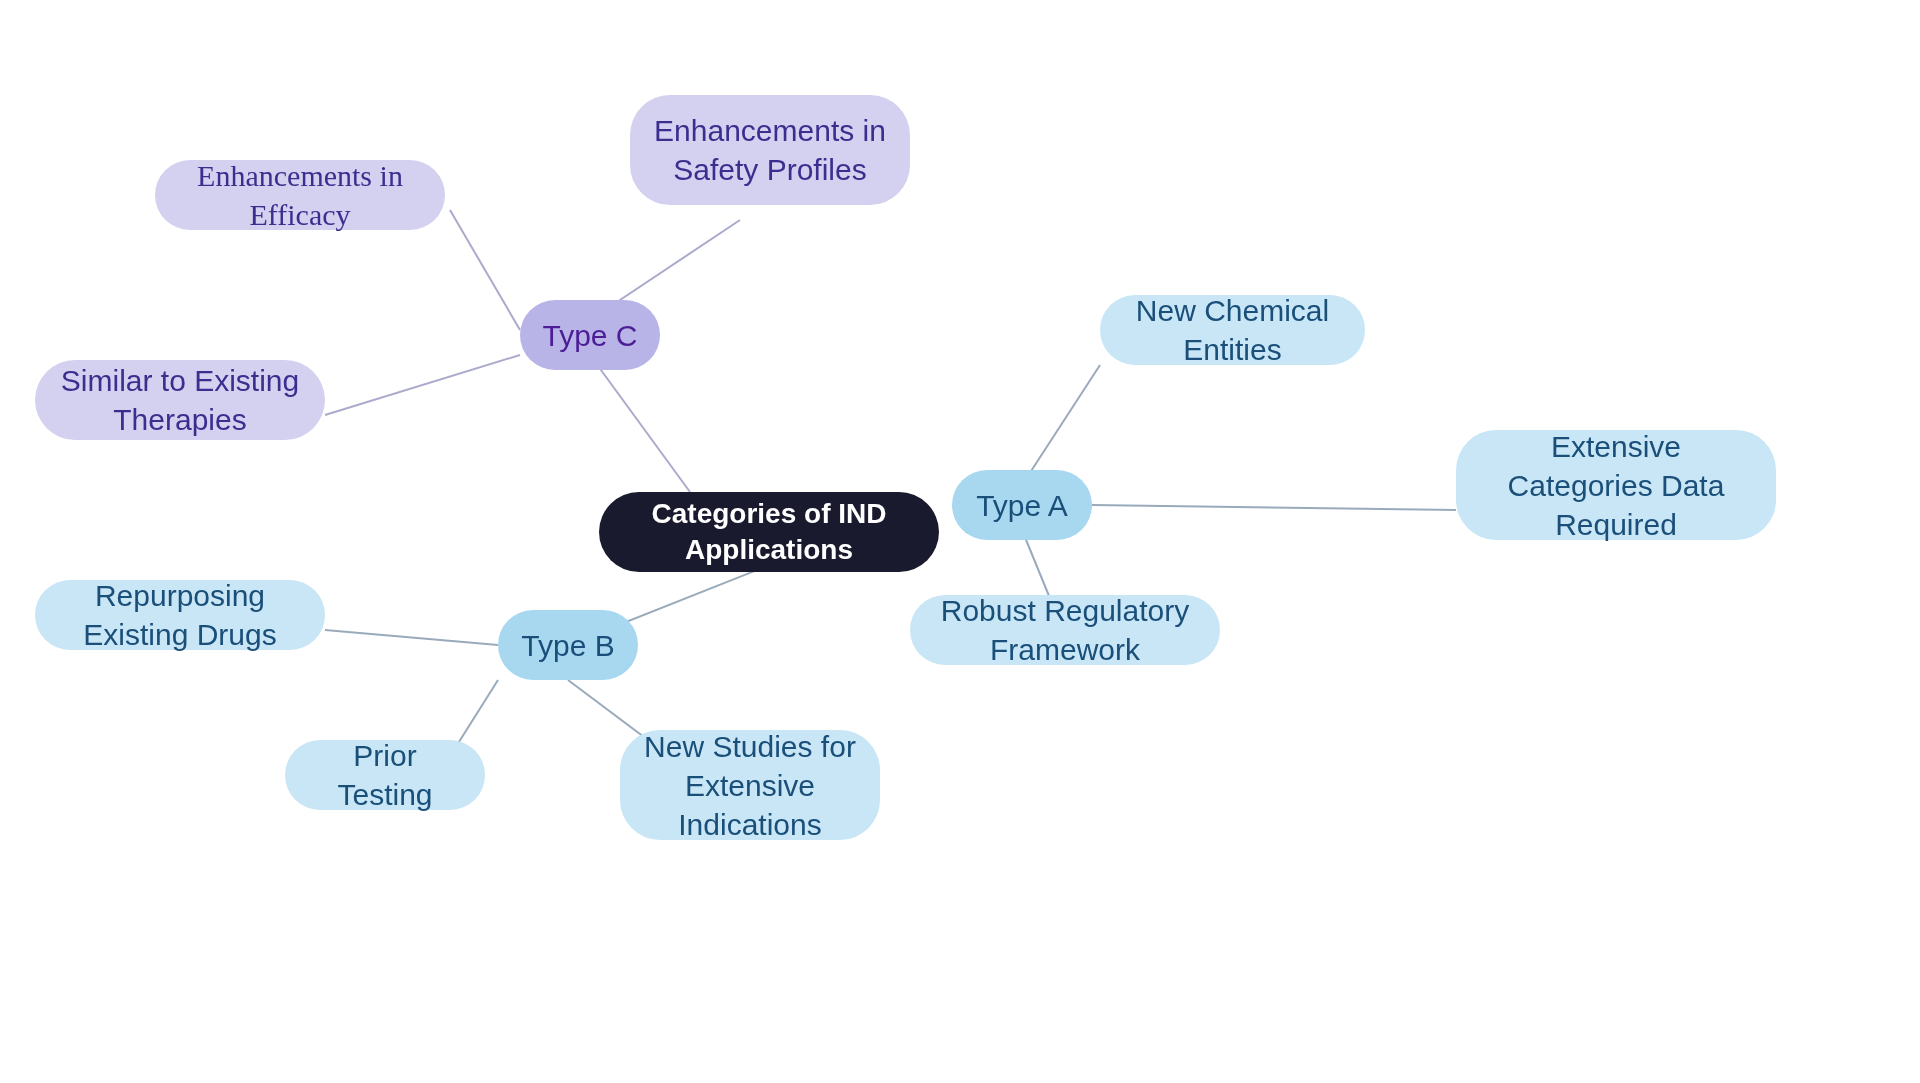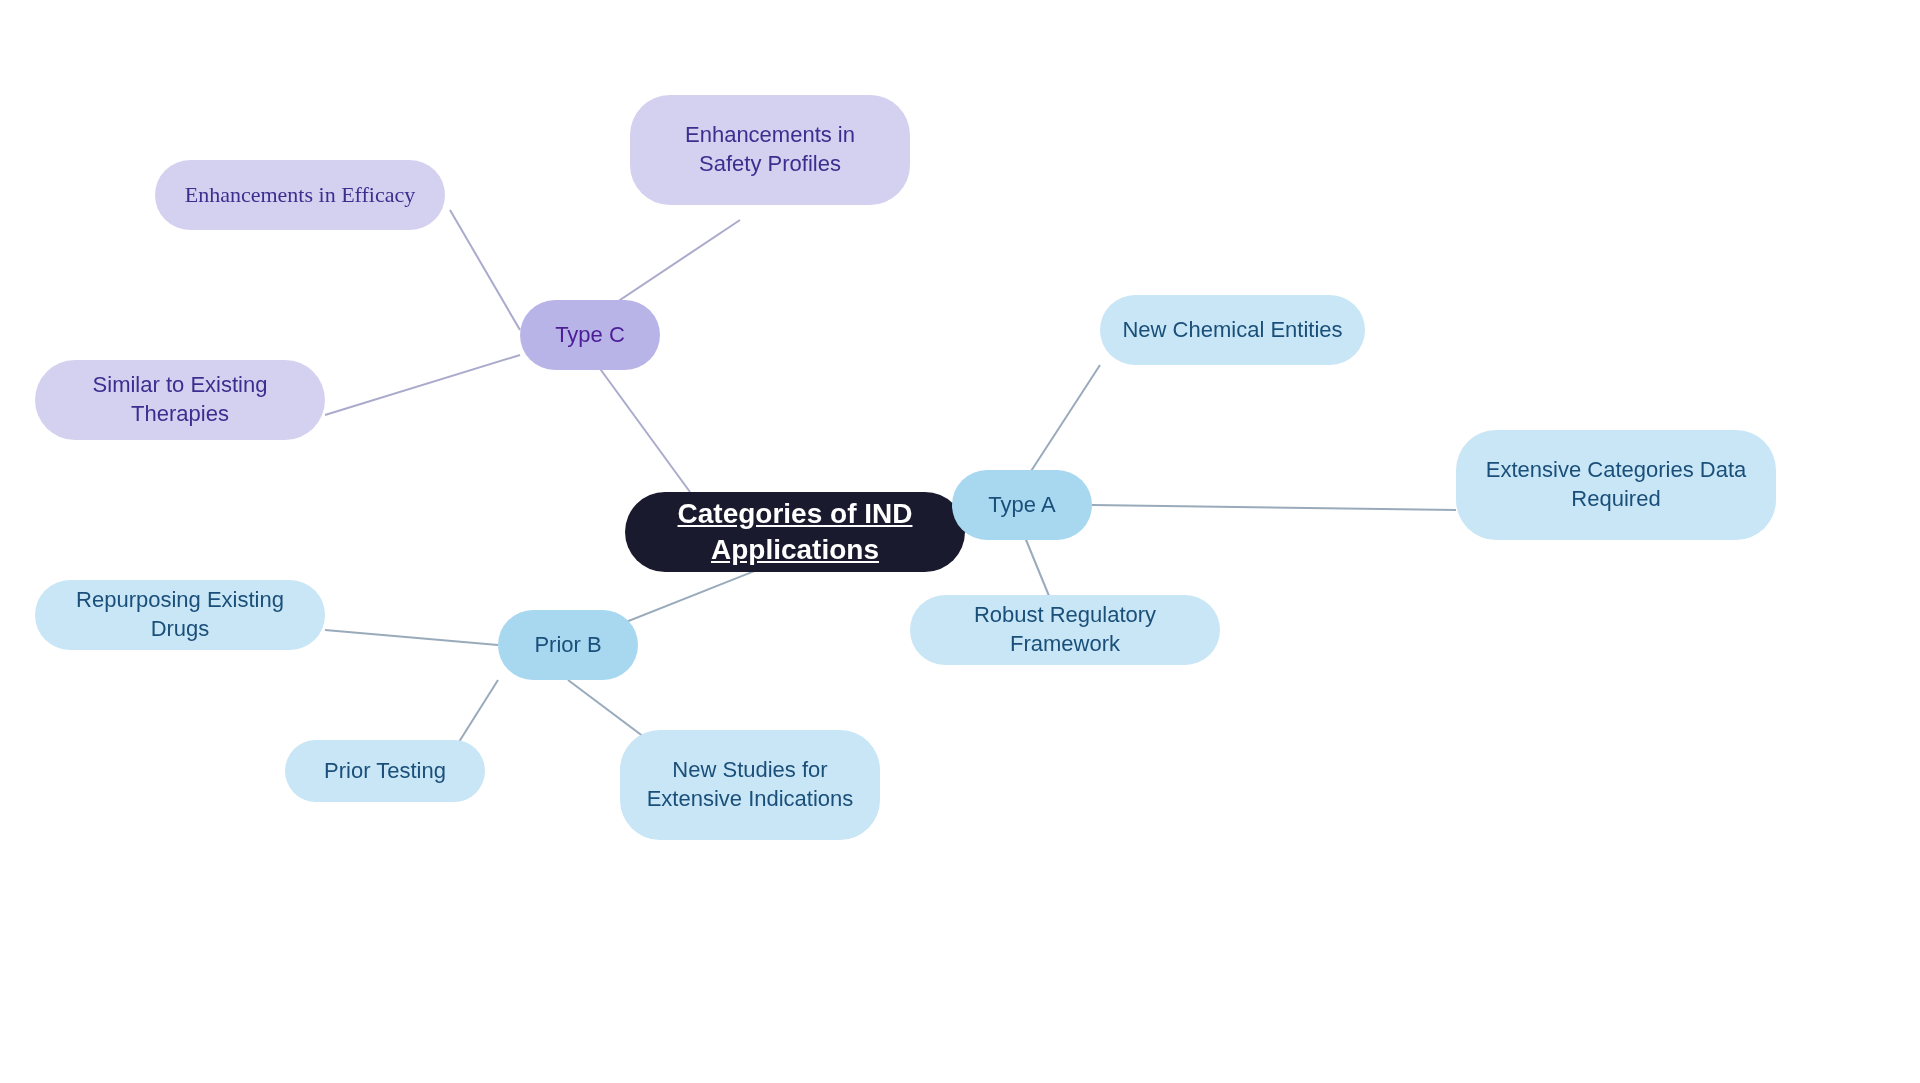"Enhancements in Safety Profiles" .node { font-size: 22px -> 30px }
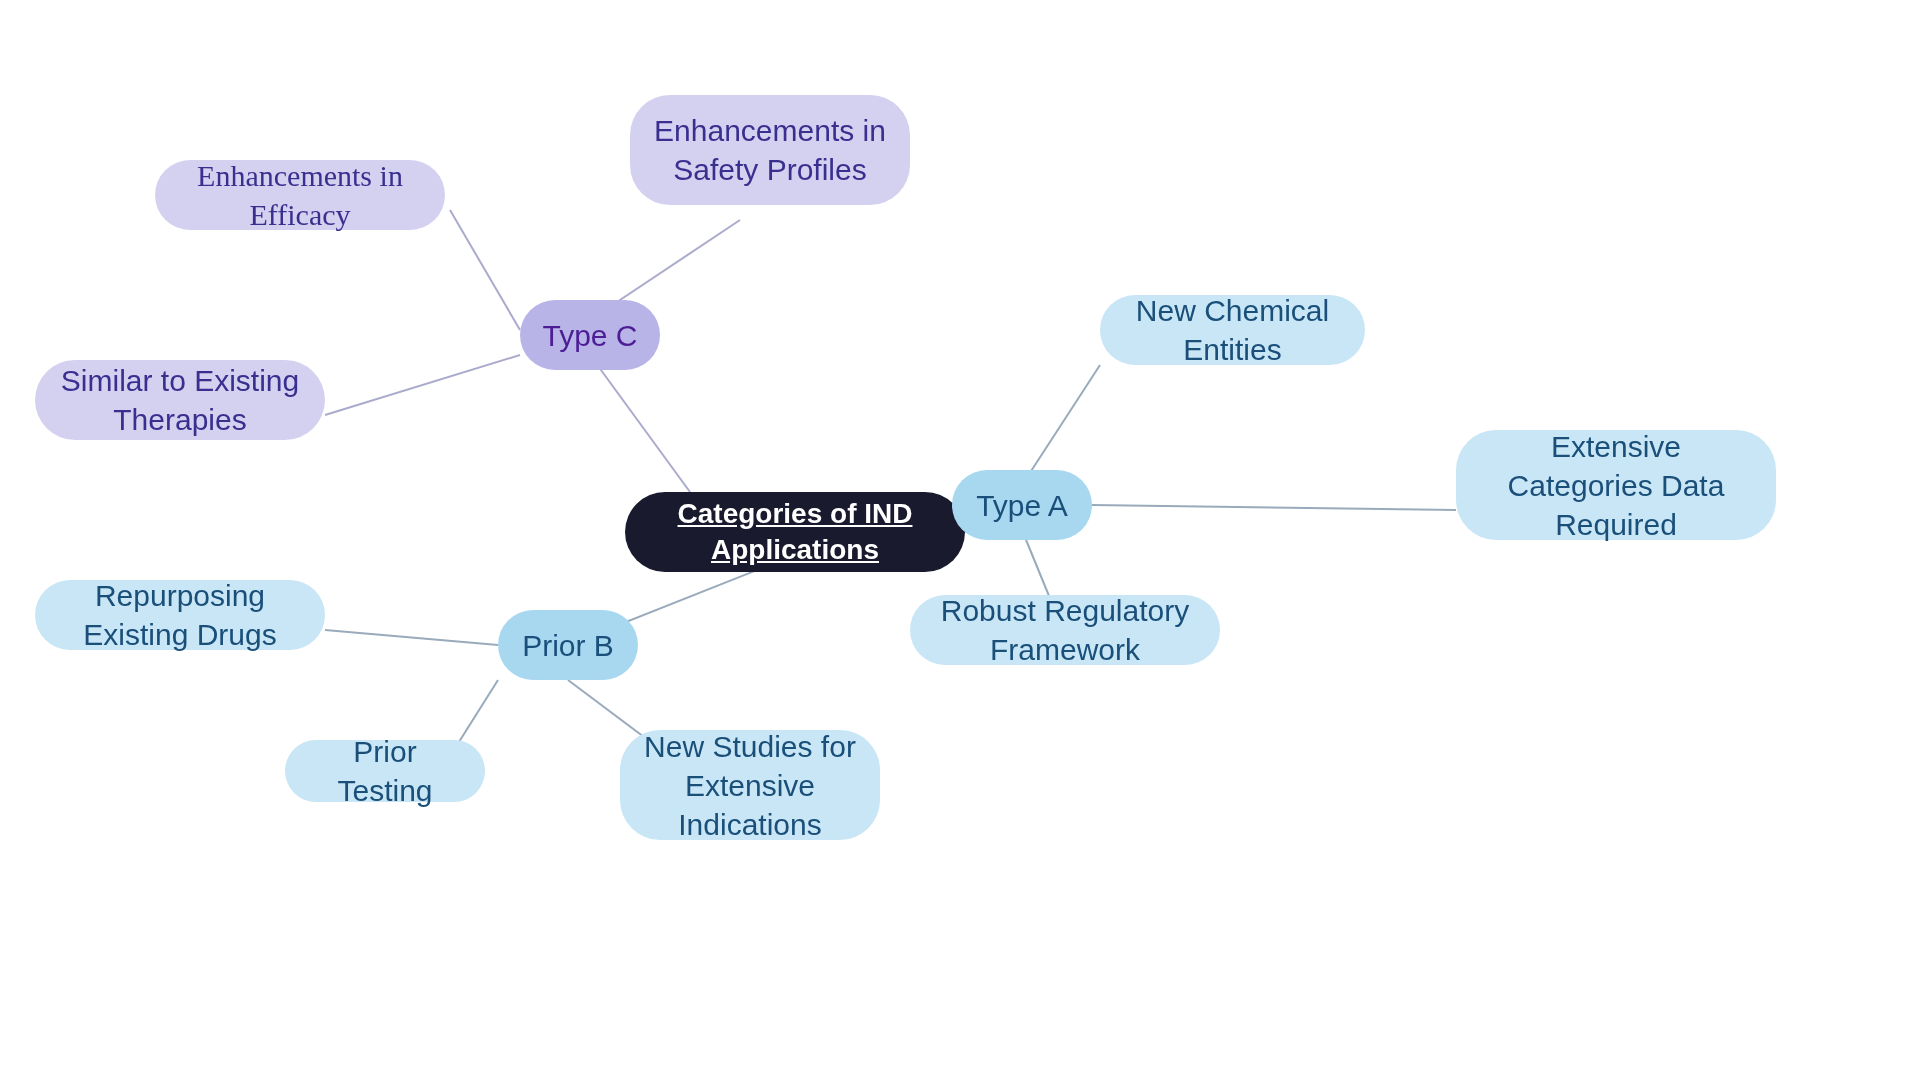"Categories of IND Applications" div.node { left: 625px -> 599px; text-decoration: underline -> none }
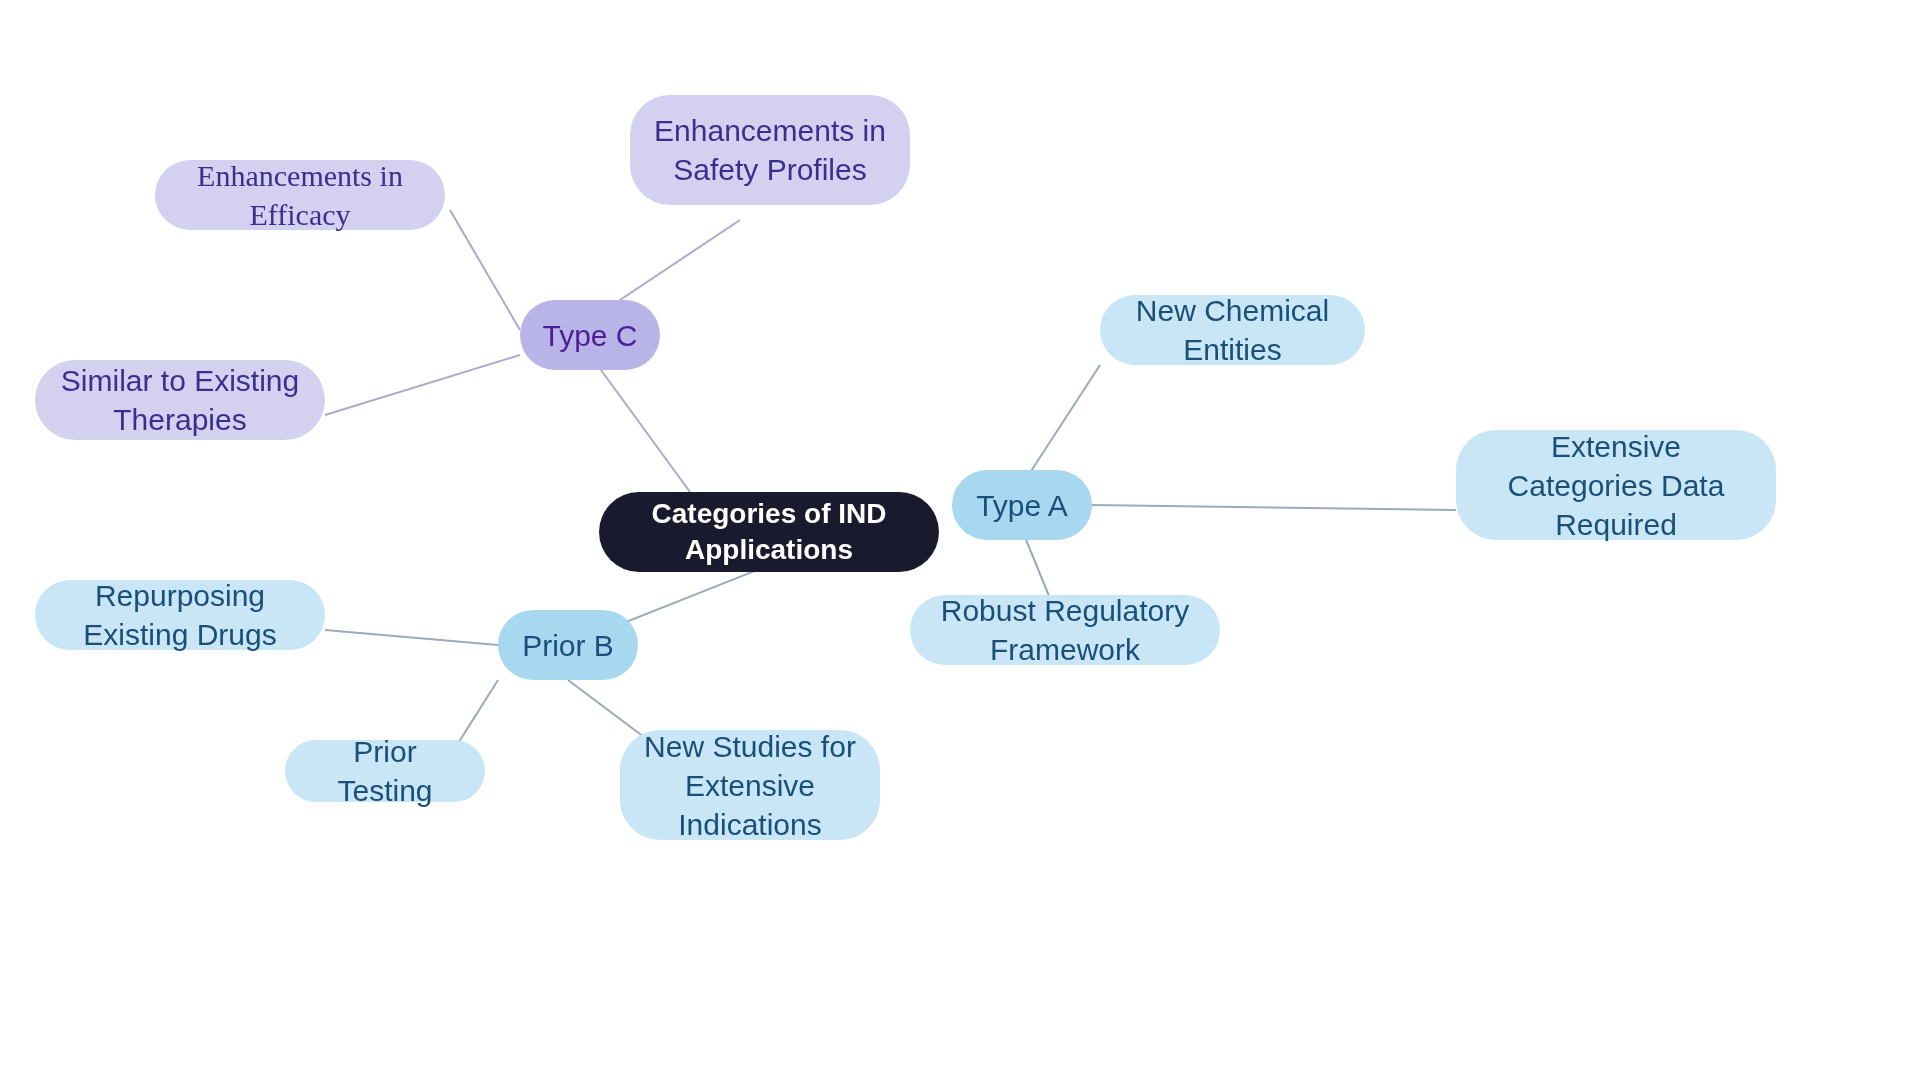"Prior B" div.node { text: Prior -> Type }
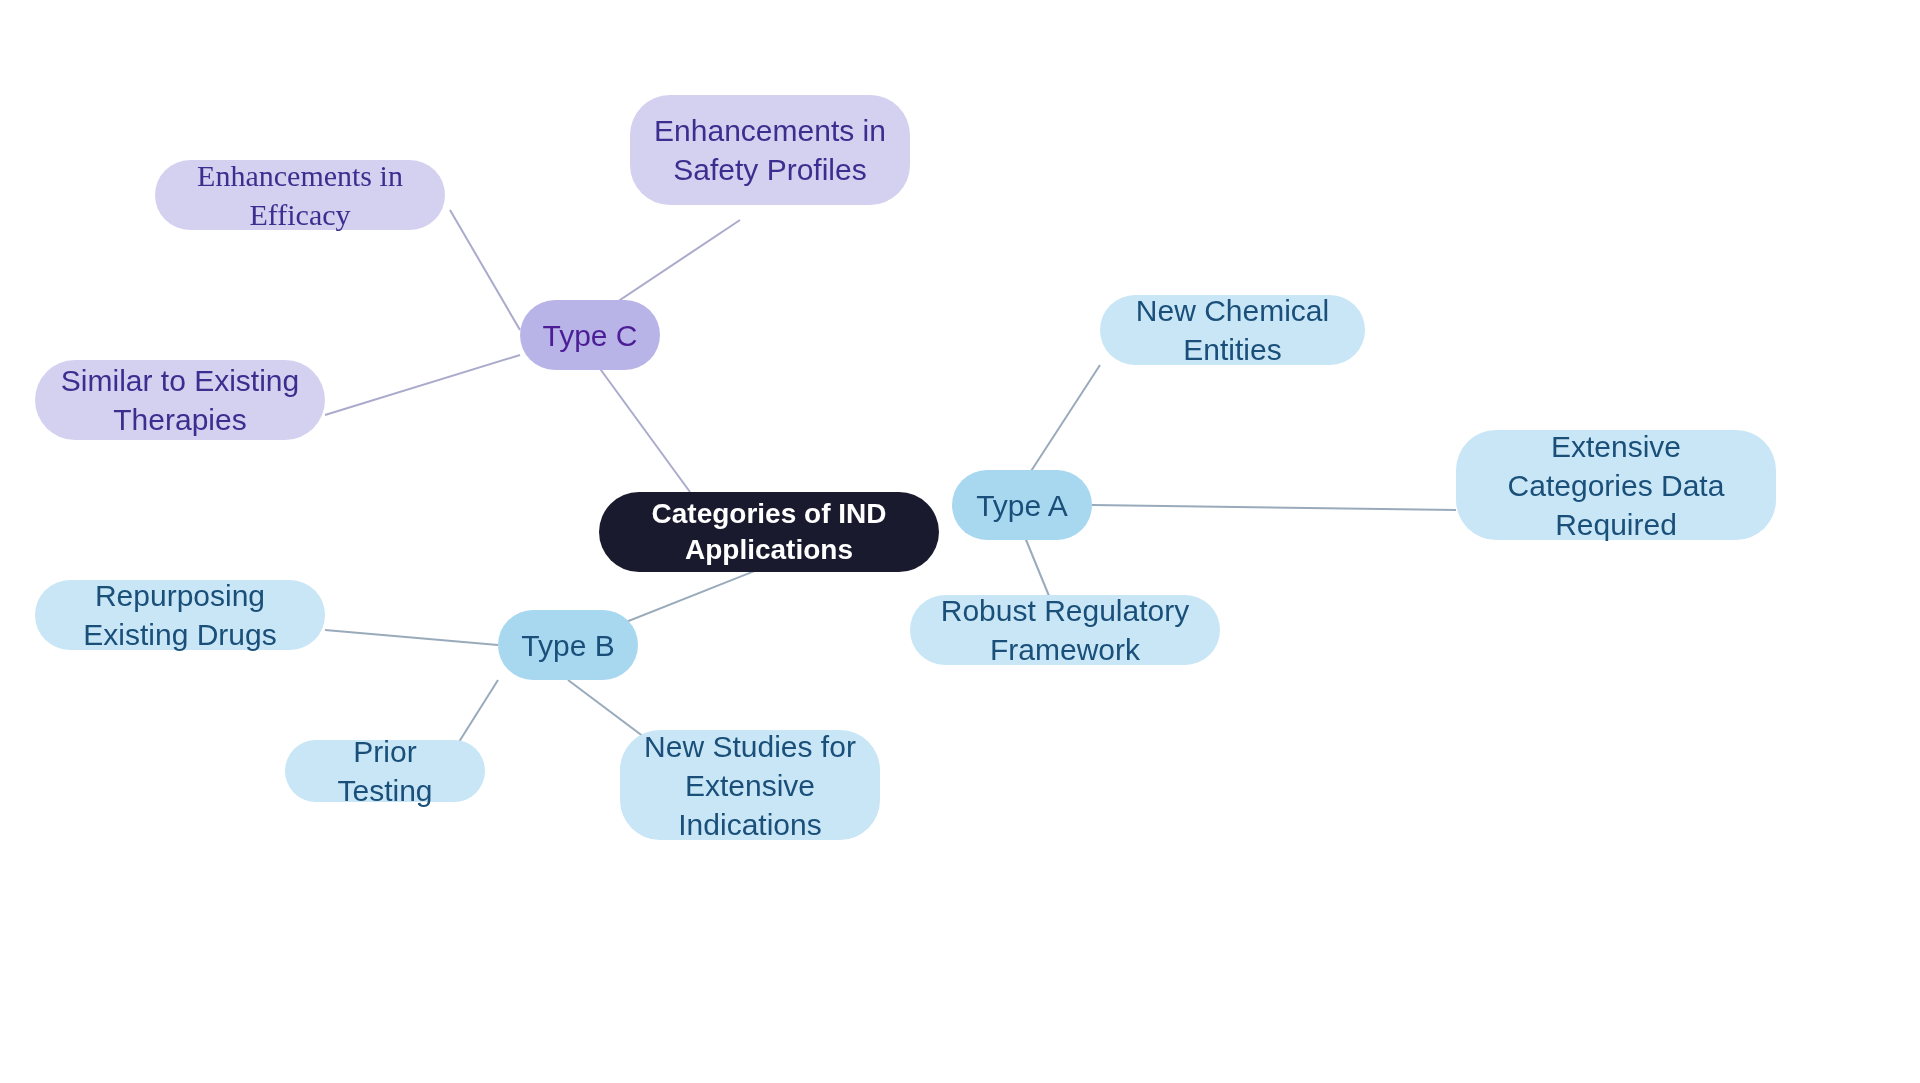"Prior Testing" div.node { height: 62px -> 70px }
